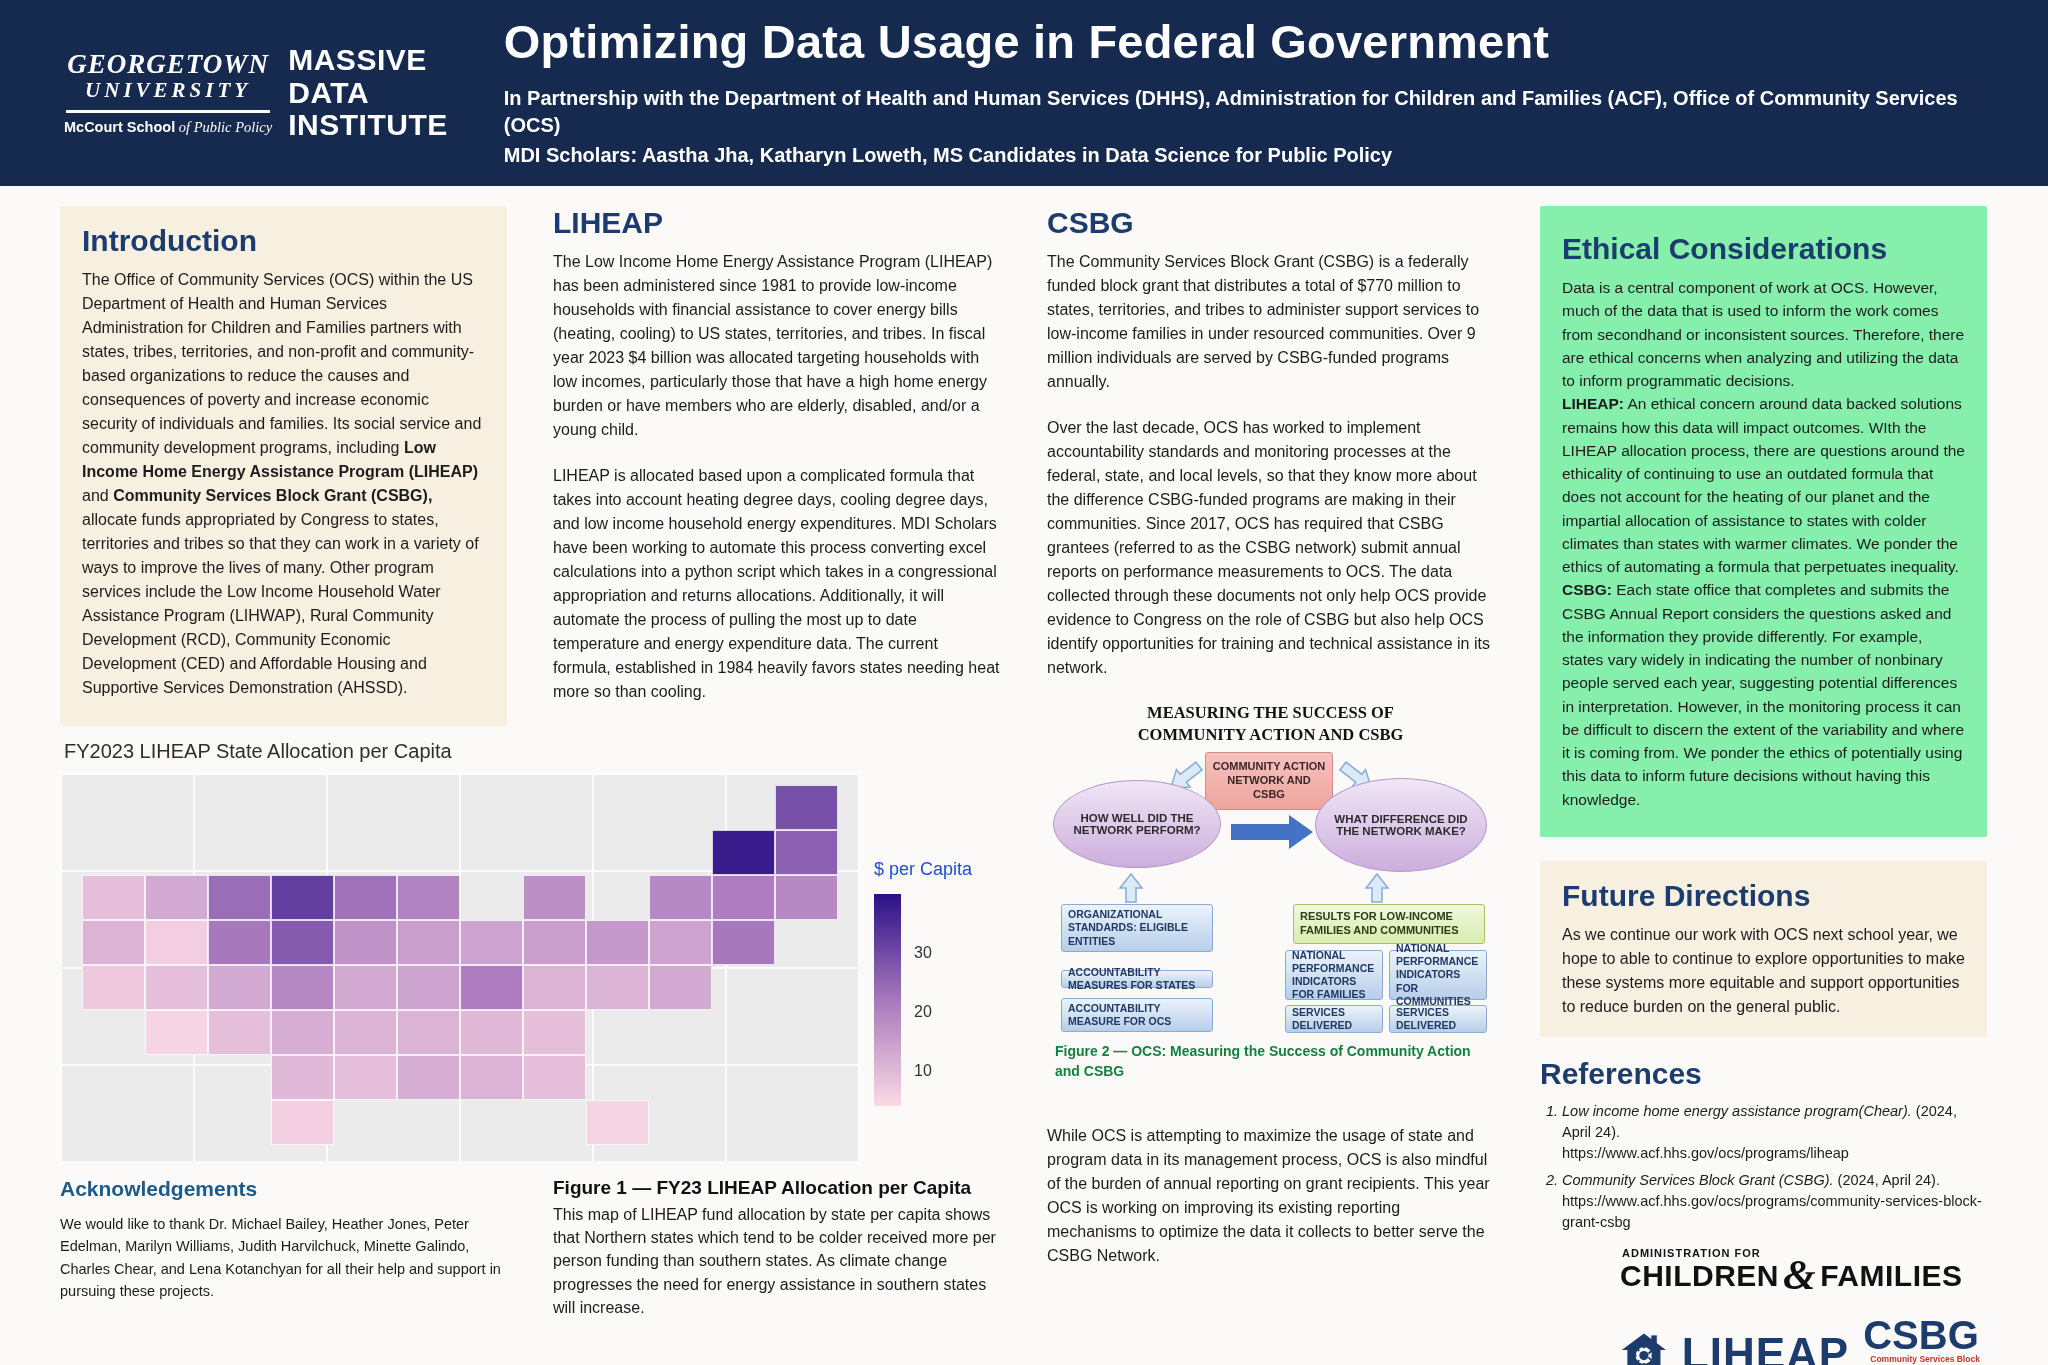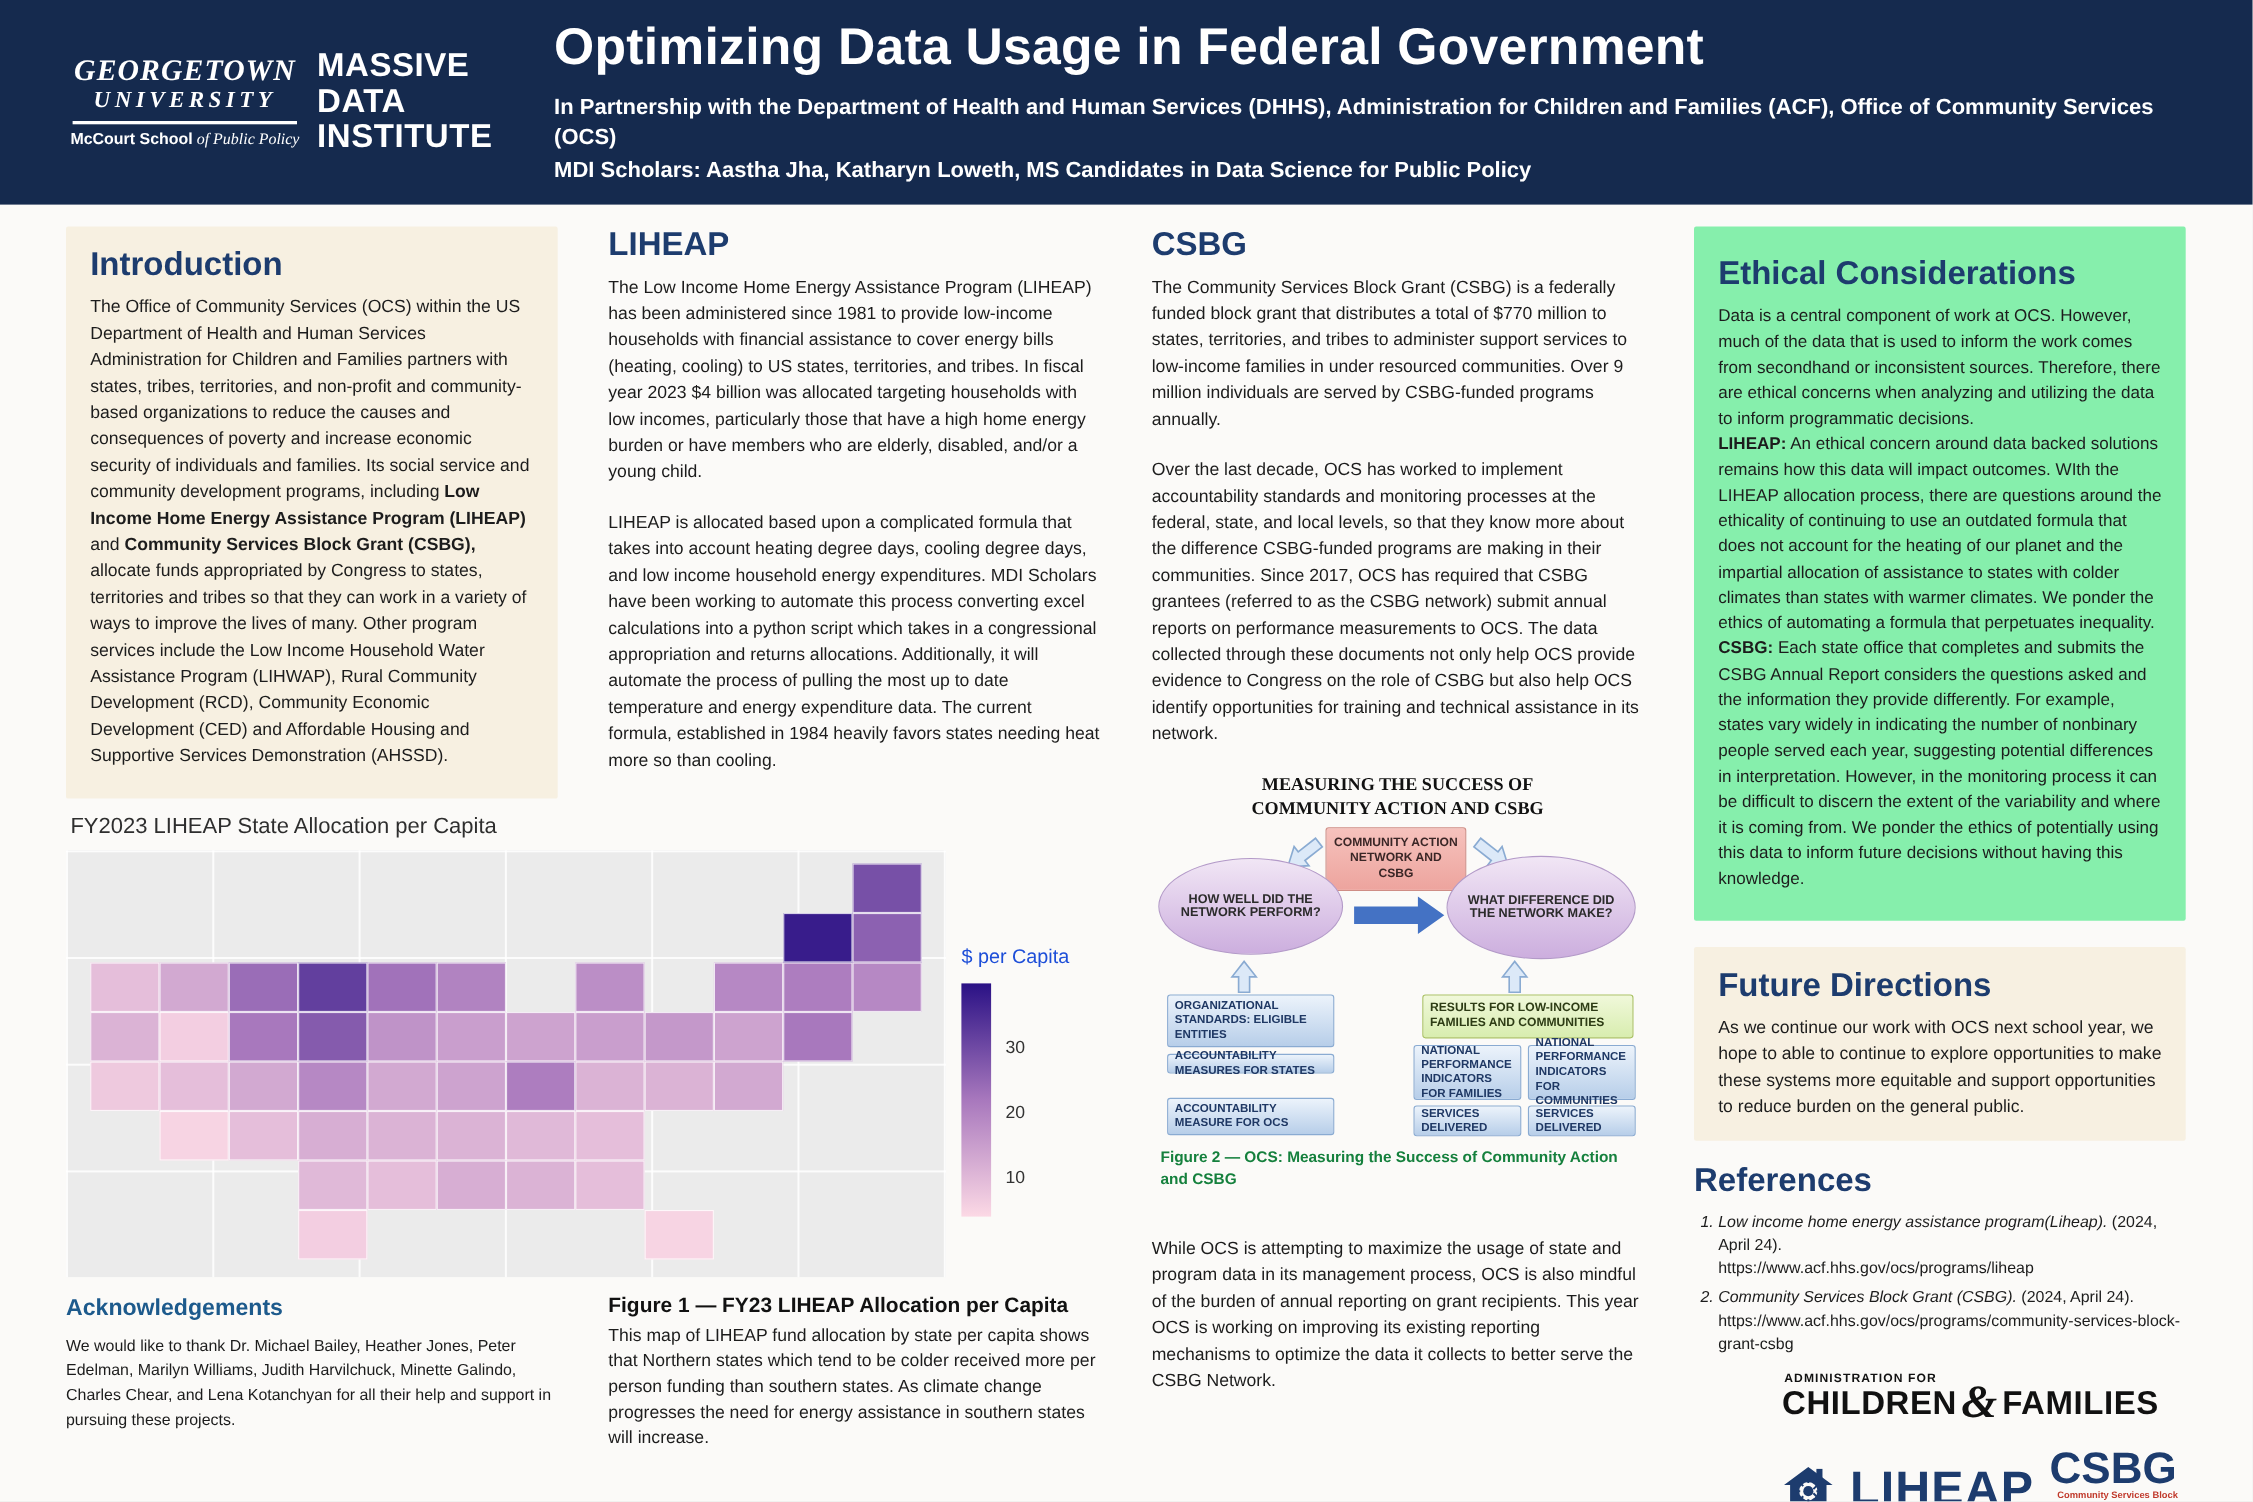"ACCOUNTABILITY MEASURES FOR STATES" div.dg-box { top: 256px -> 268px }
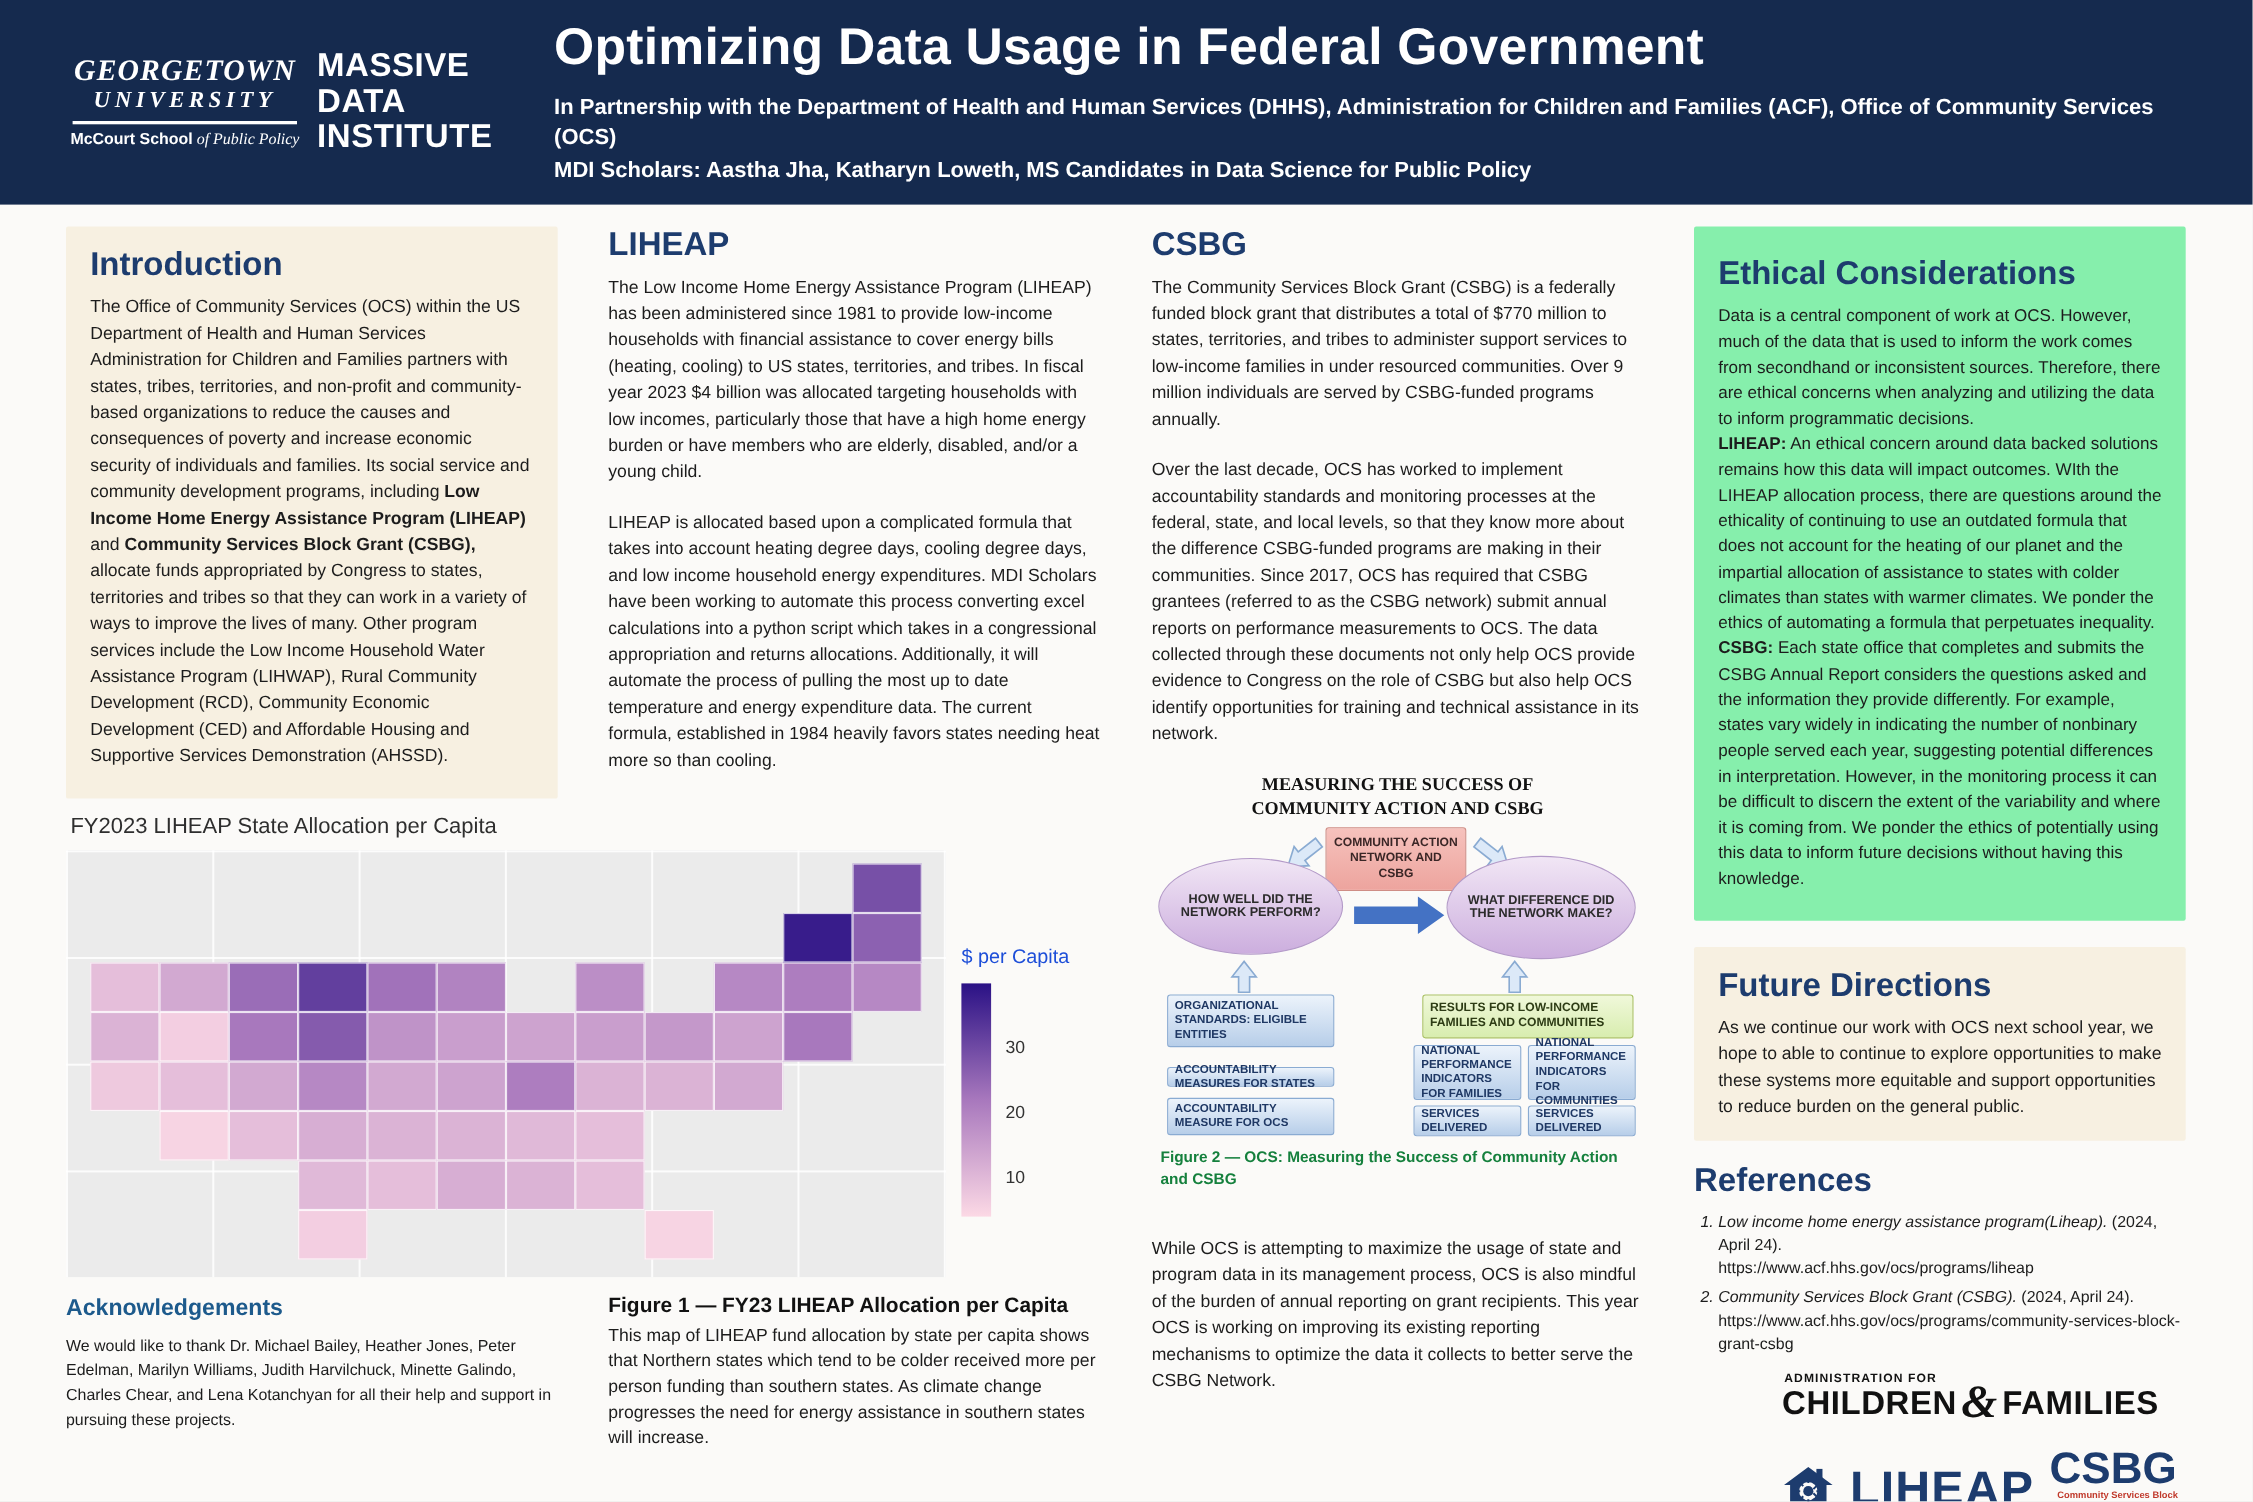"Low income home energy assistance" span.ref-title { text: Liheap -> Chear }
